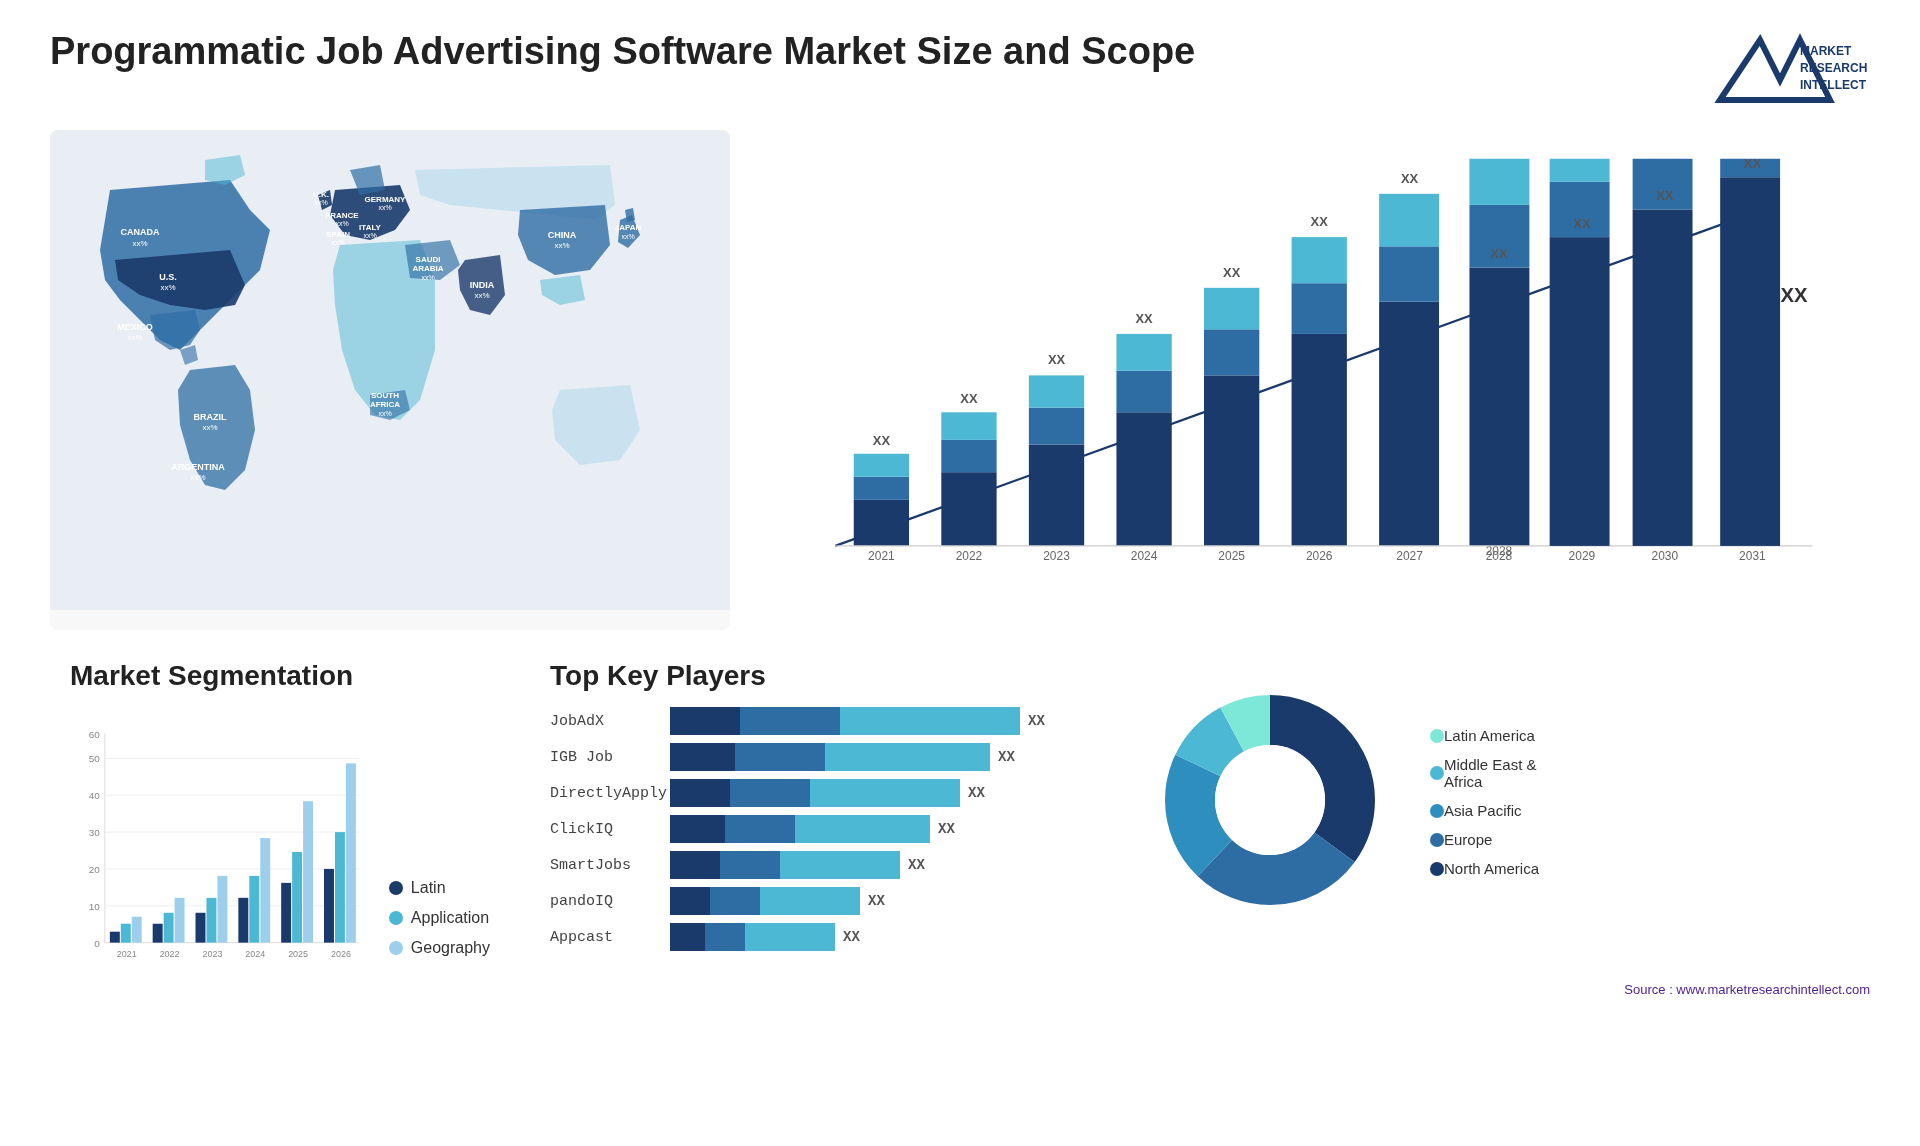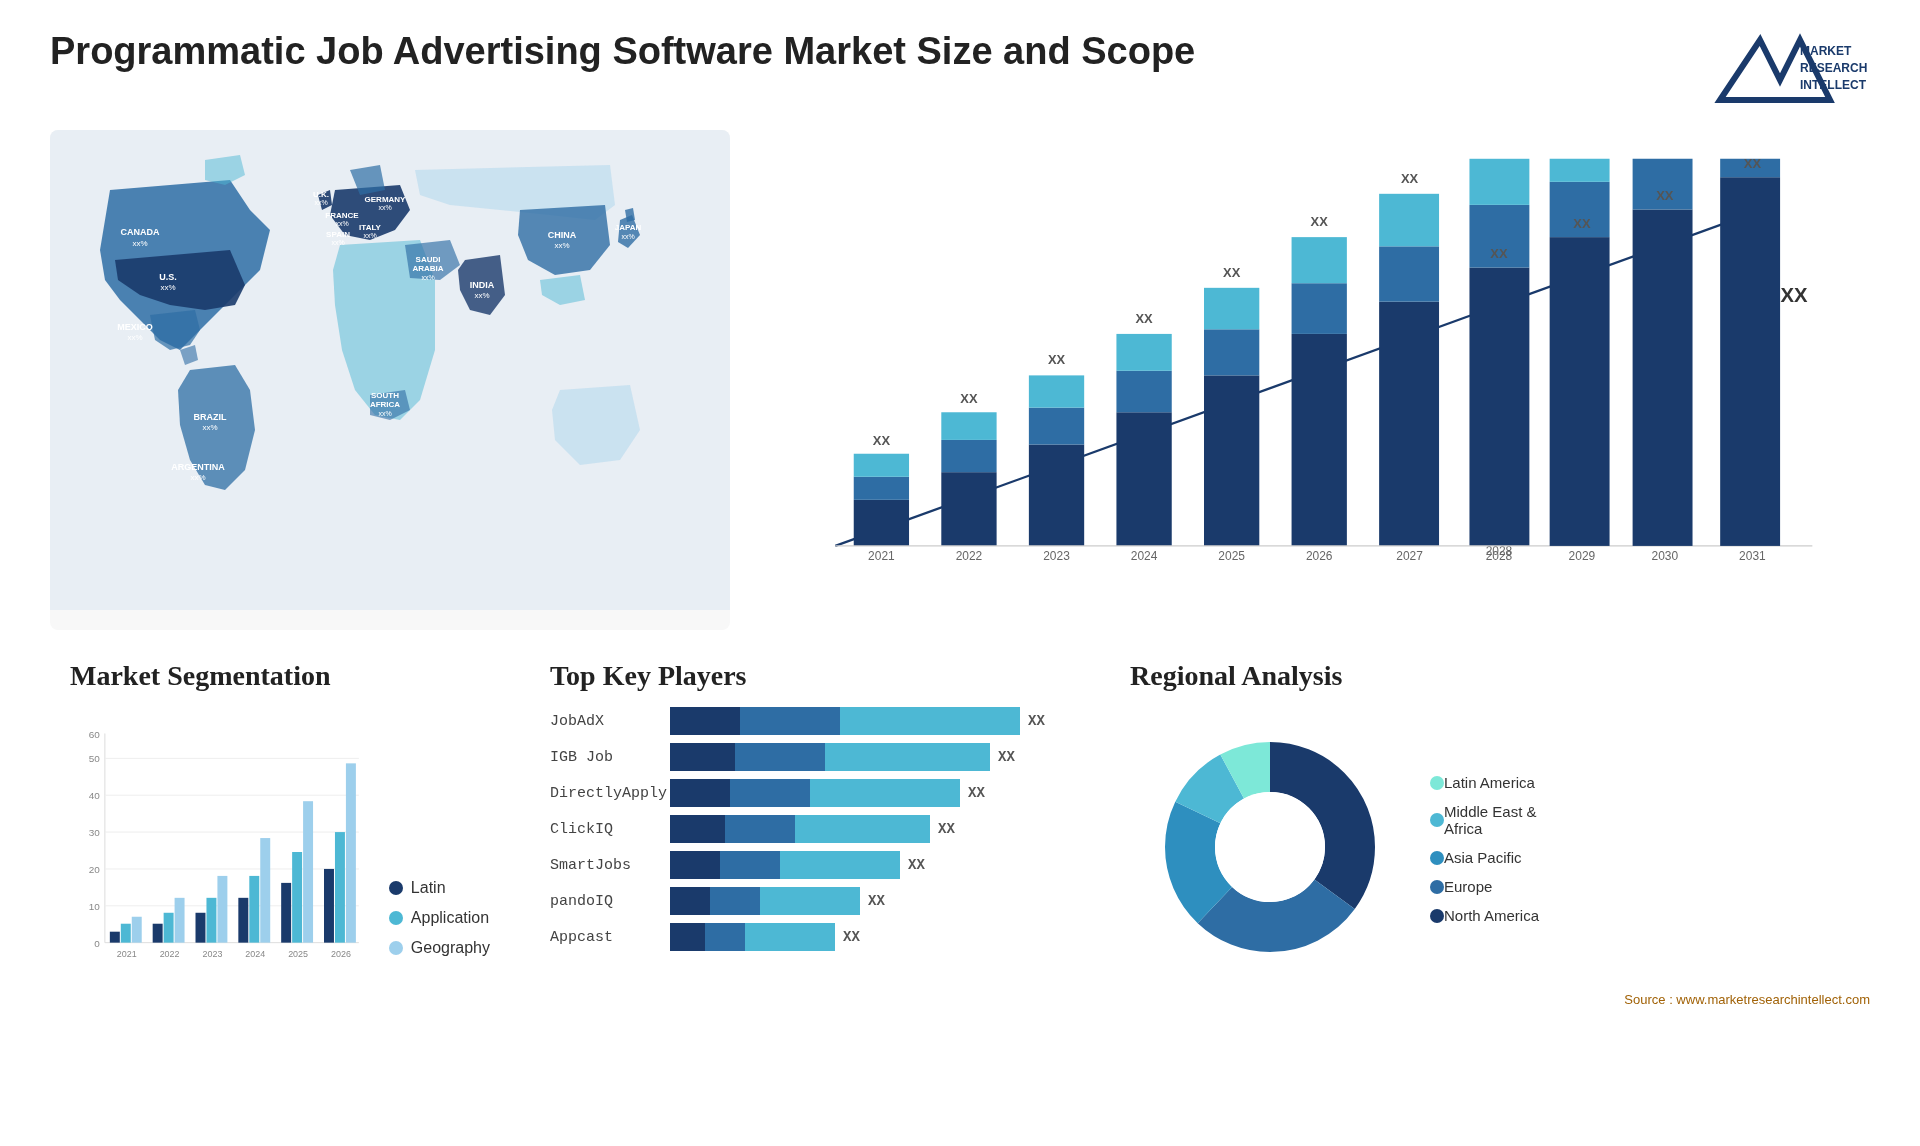"Market Segmentation" .section-title { font-family: Liberation Serif, serif -> none }
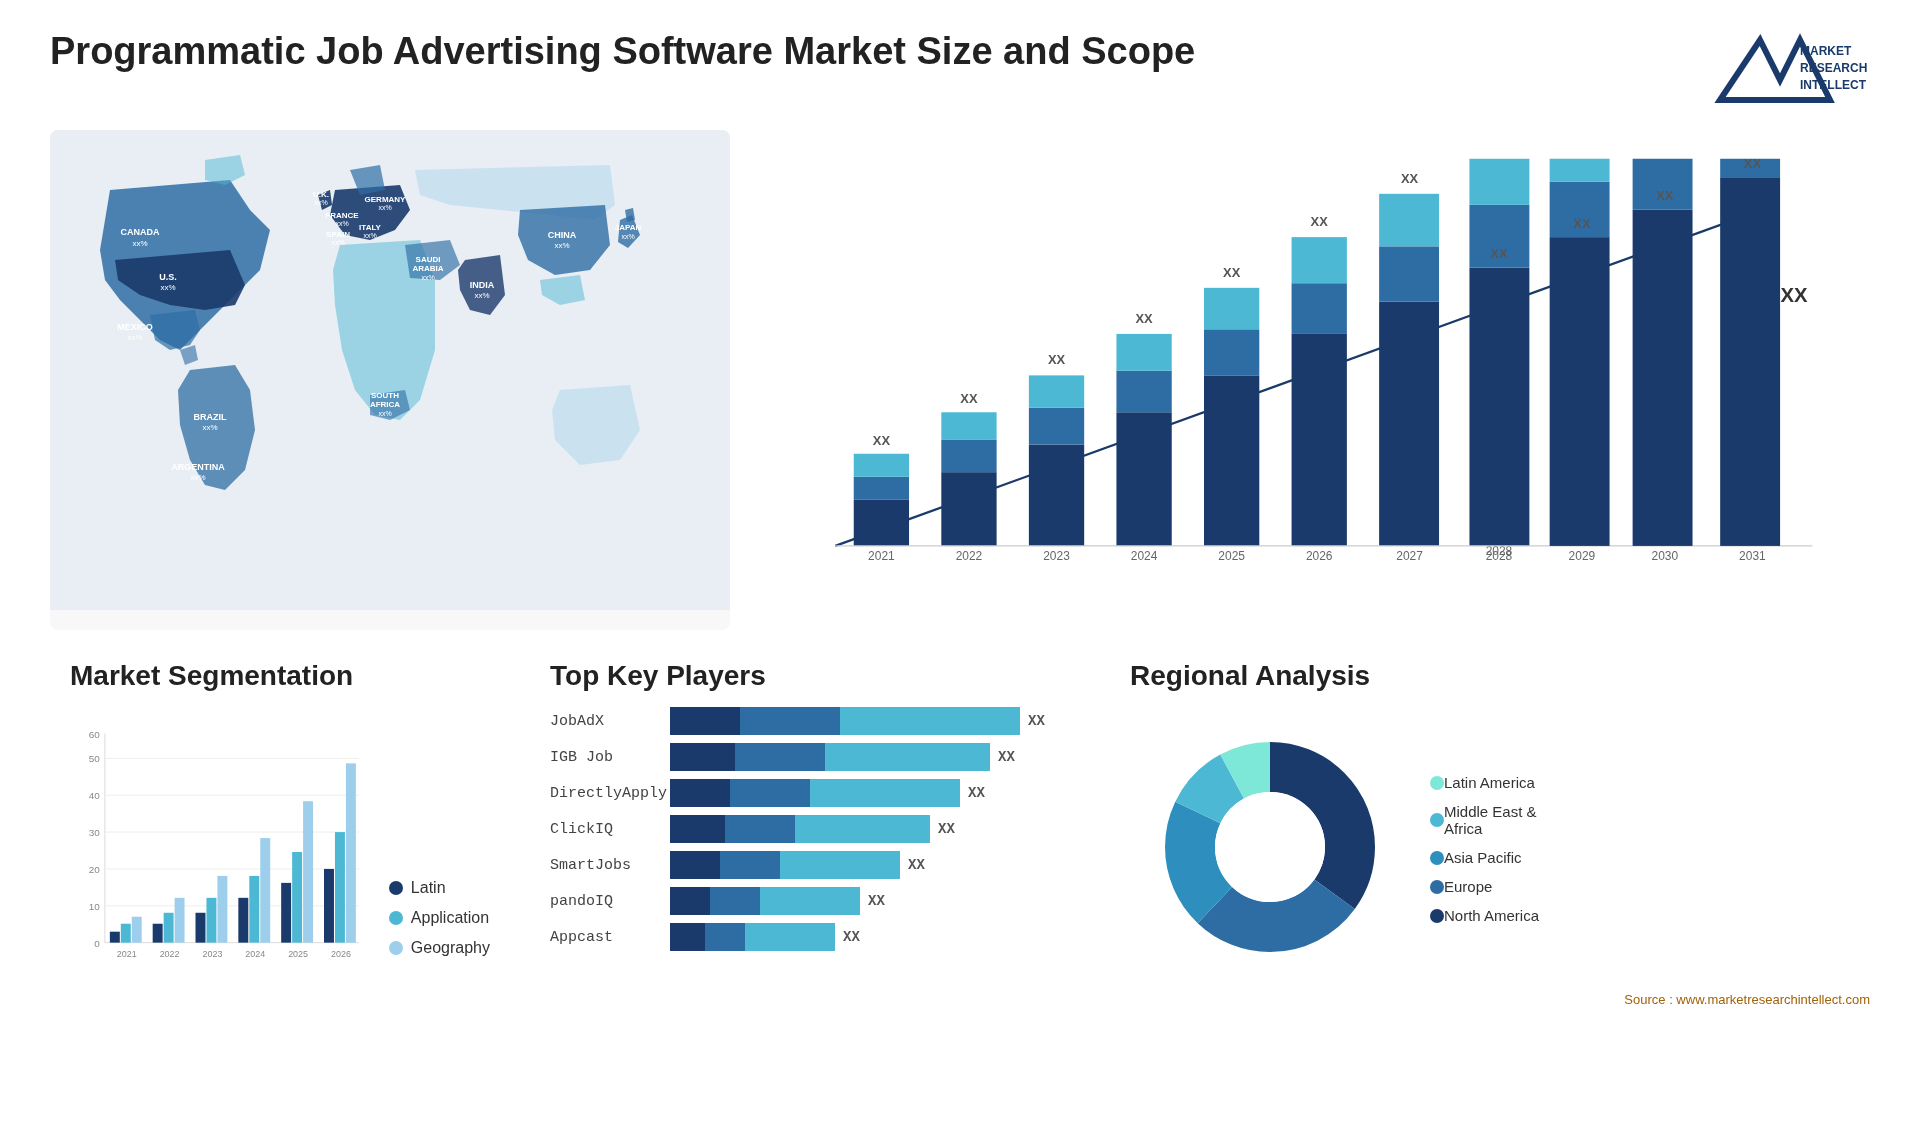"Regional Analysis" div.section-title { html: <div>Regional Analysis</div> -> none }
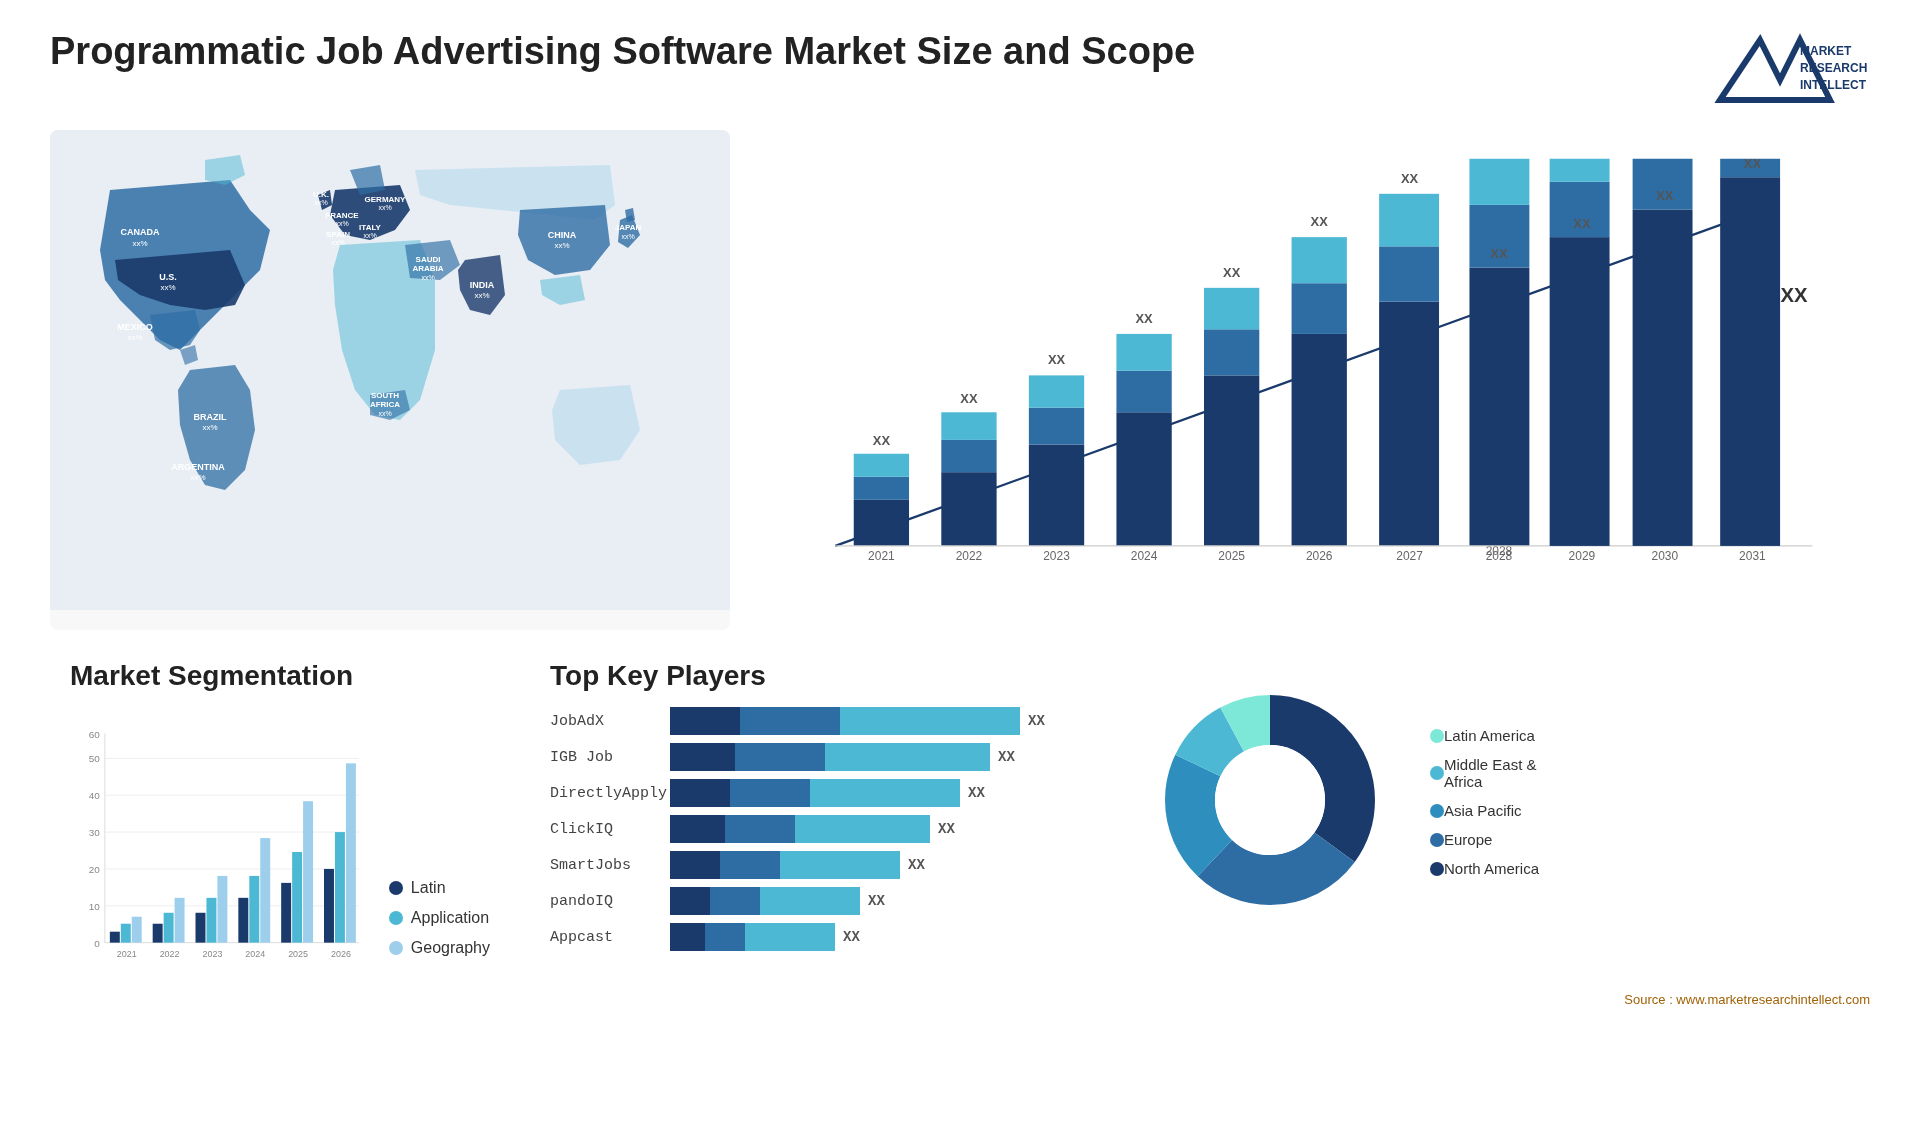"Source : www.marketresearchintellect.com" .source-text { bottom: 15px -> 25px; color: #a16207 -> #4c1d95 }
